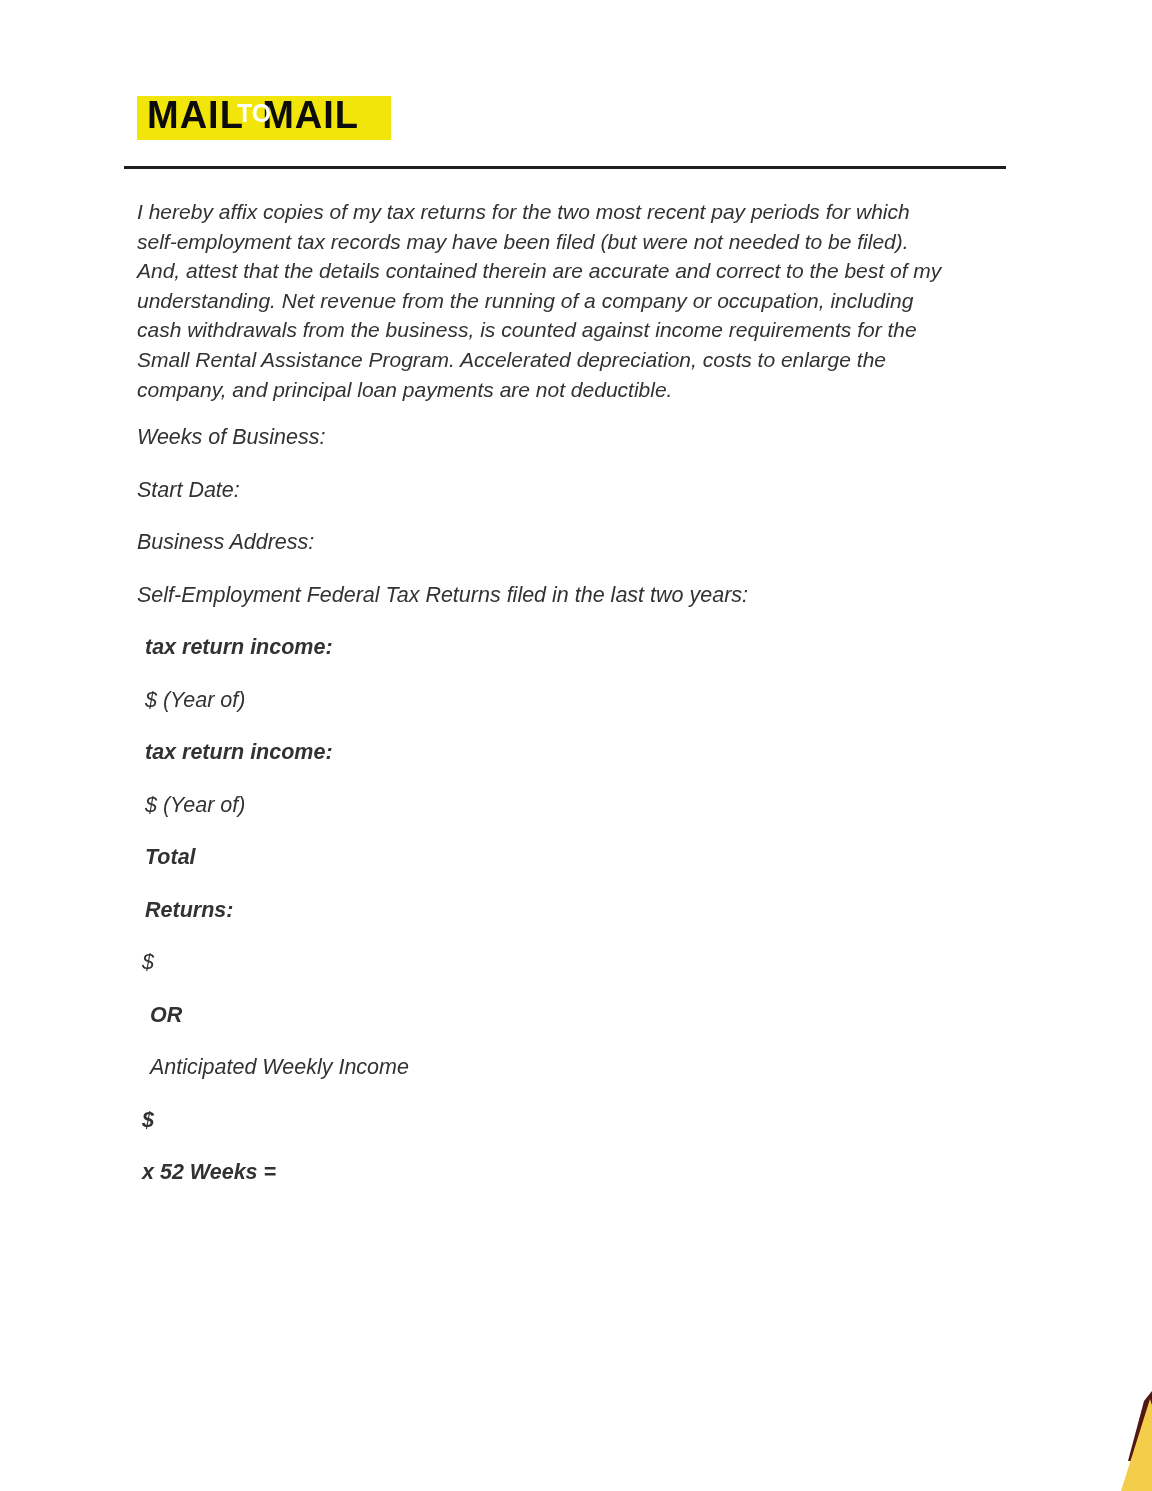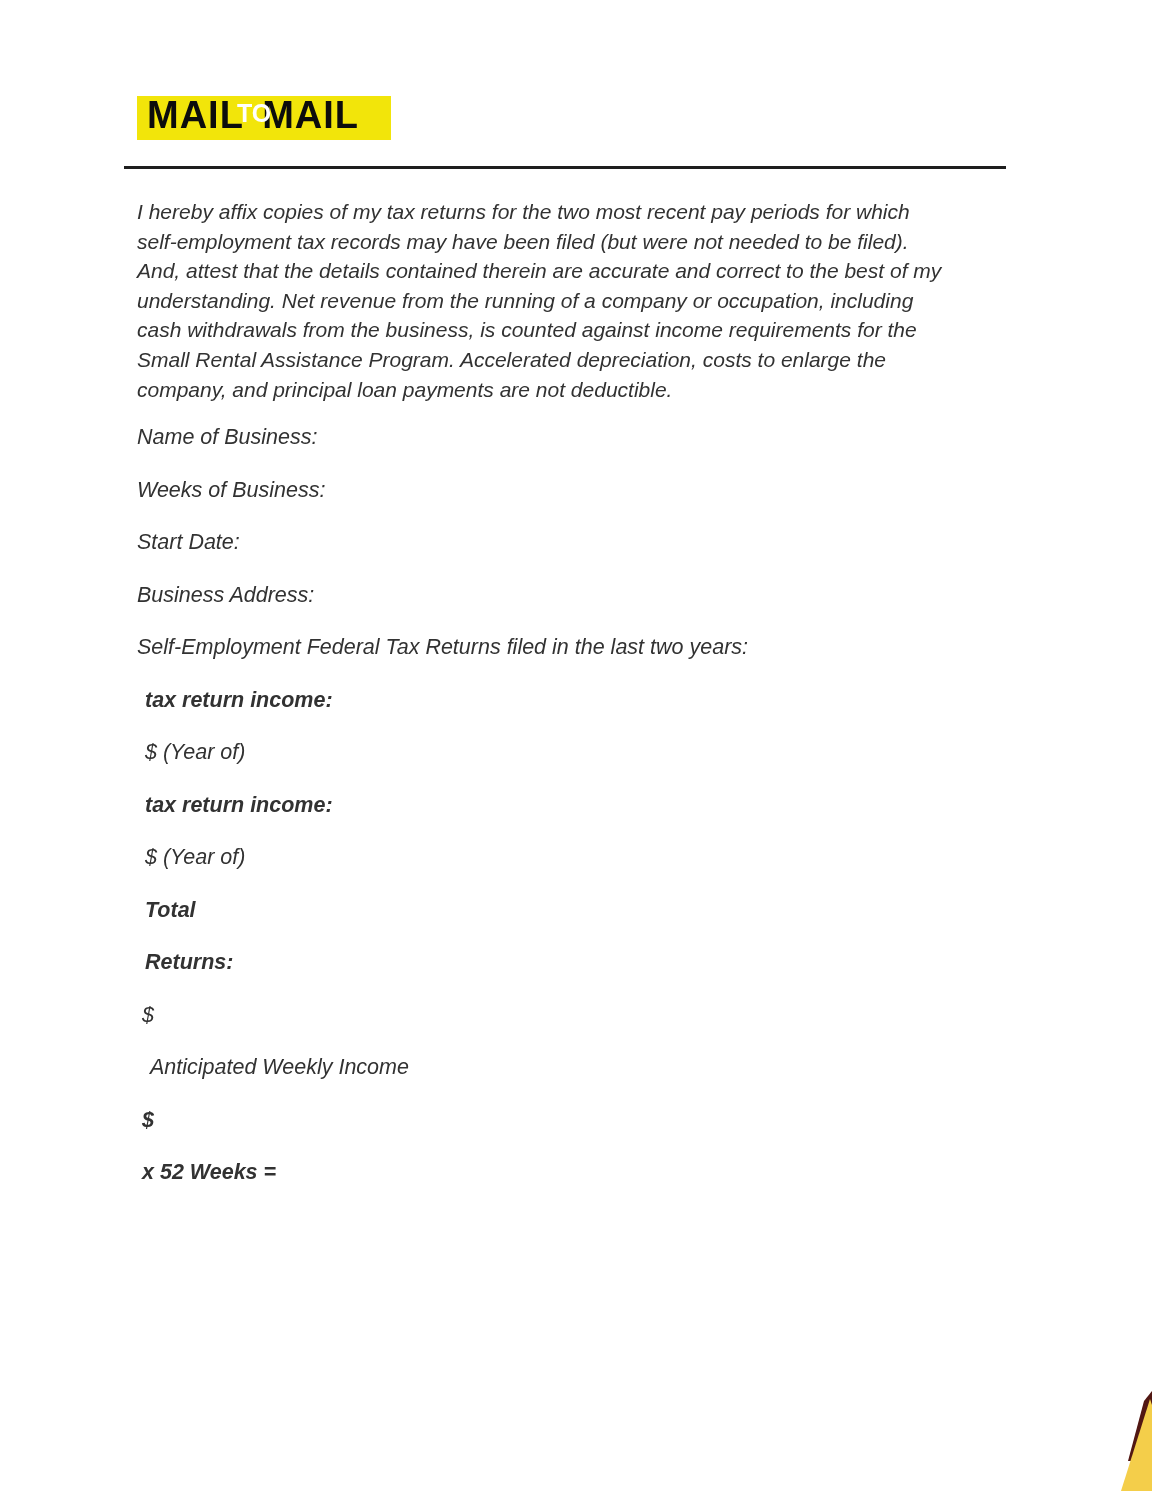"Name of Business:" div.field { html: <div>Name of Business:</div> -> none }
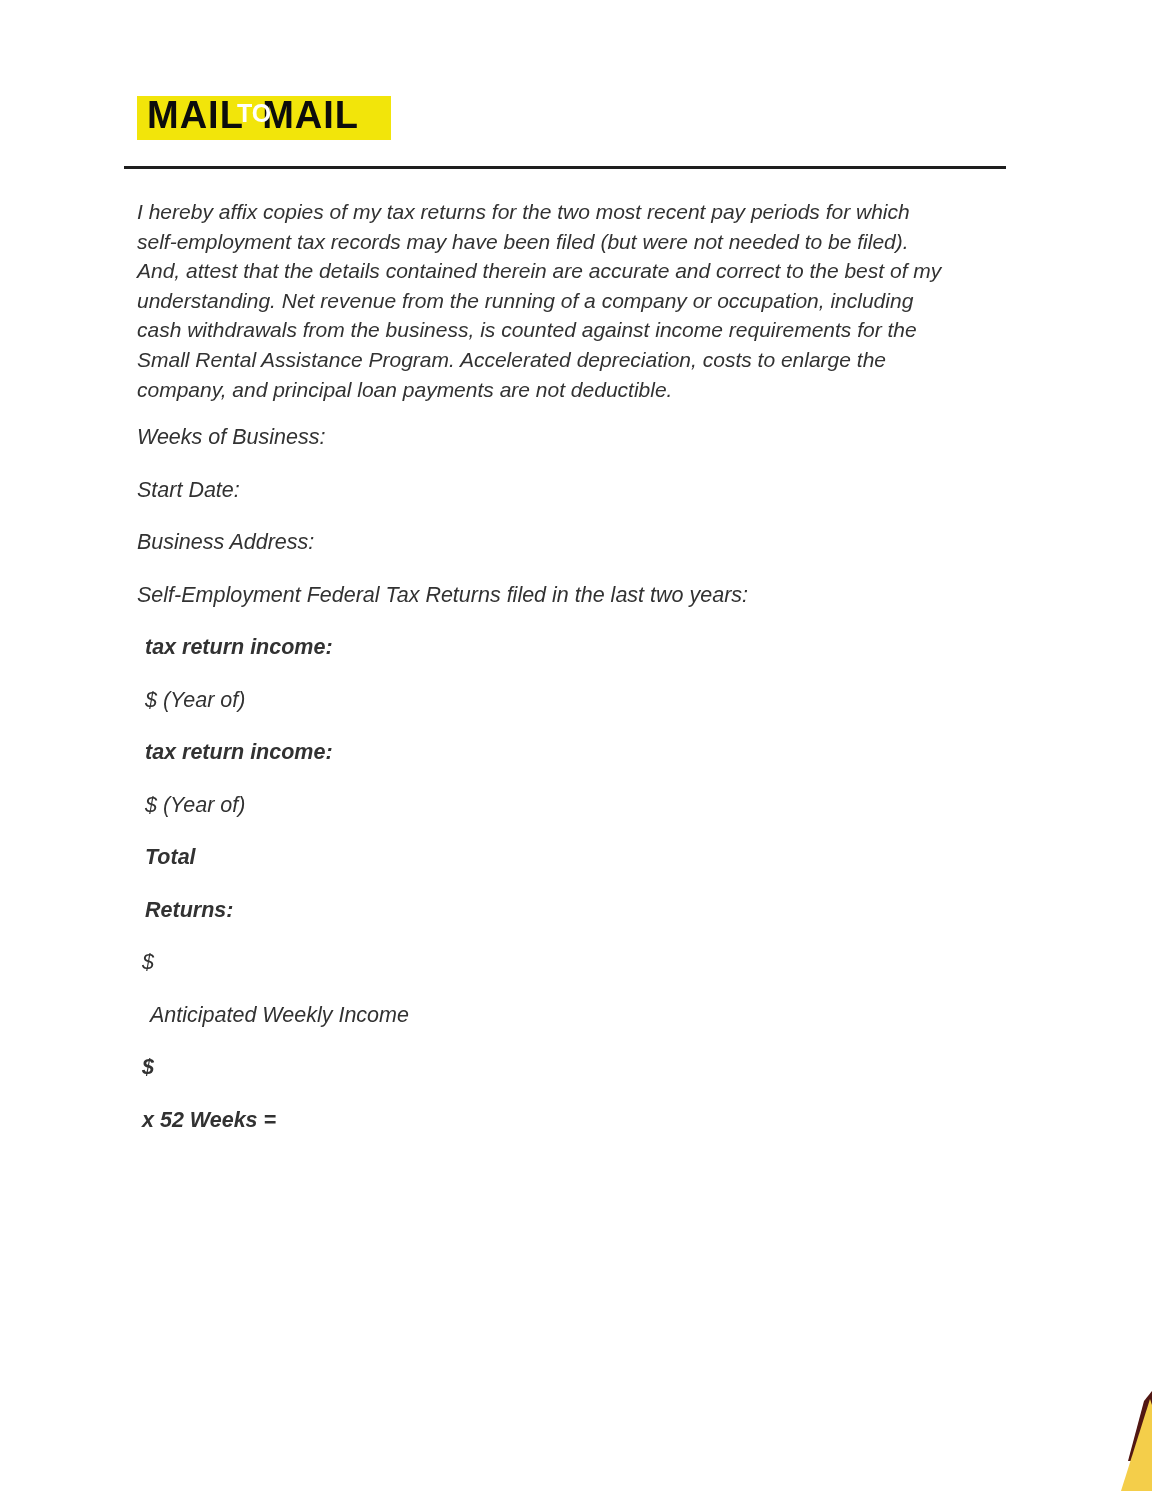"OR" div.field { html: none -> <div>OR</div> }
